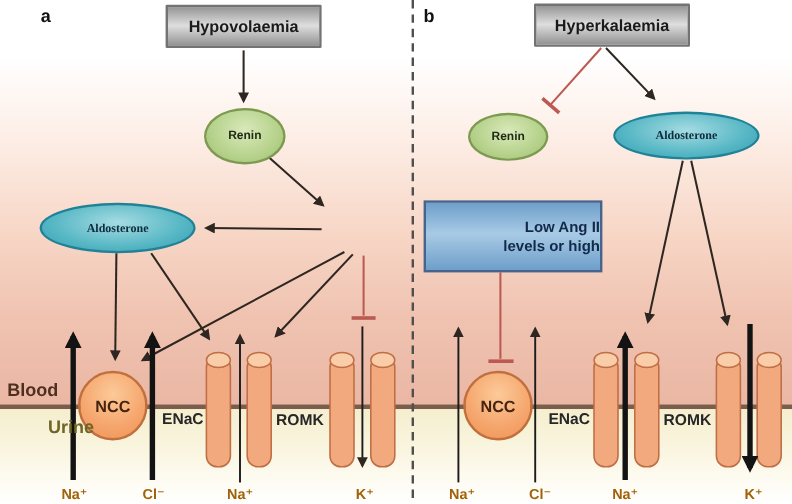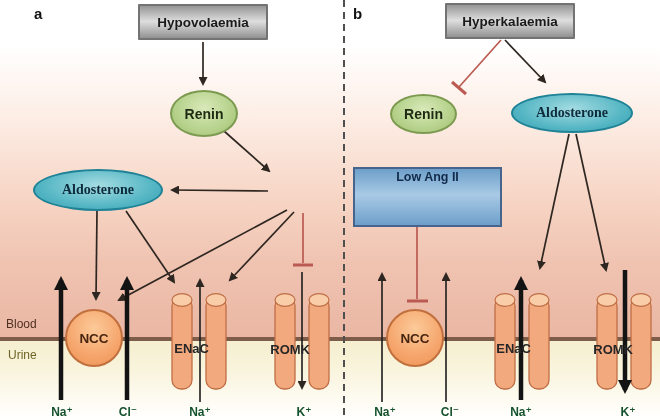"Renin" .ell { font-size: 14px -> 10px }
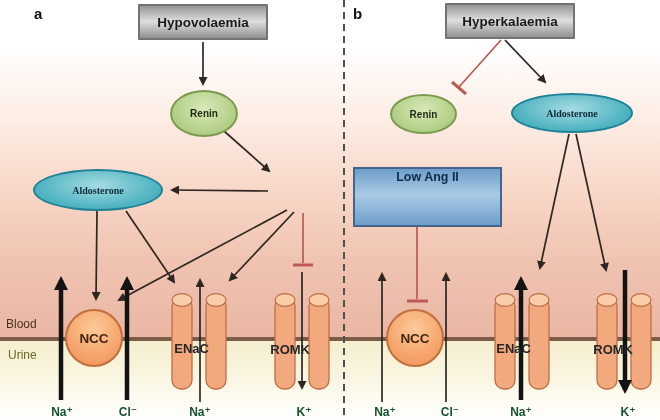"Low Ang II" .info-box { align-items: flex-start -> flex-end; flex-direction: row -> column }
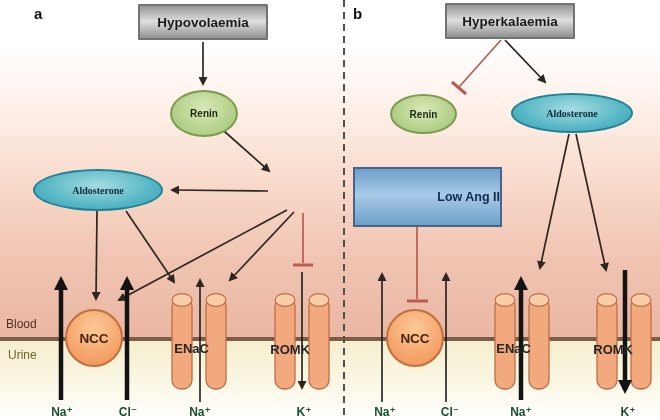"levels or high" div { html: none -> <div>levels or high</div> }
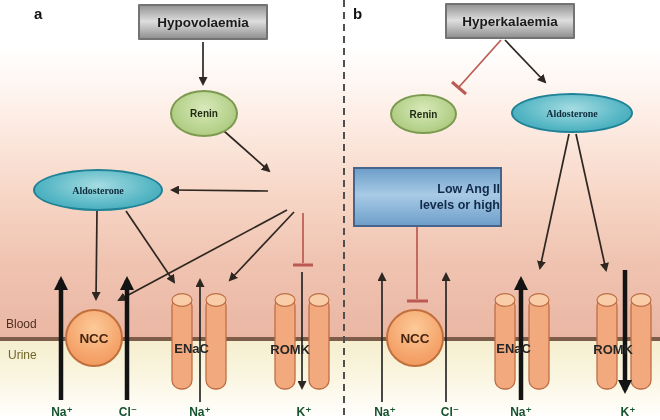"Blood" .compartment { font-size: 12px -> 15px; font-weight: normal -> bold }
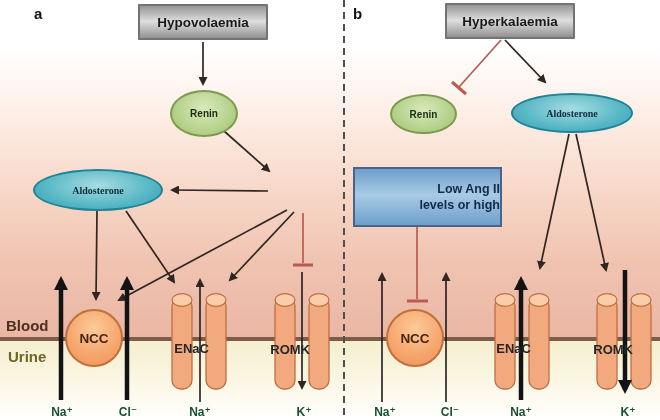"Urine" .urine { margin-left: none -> 32px }
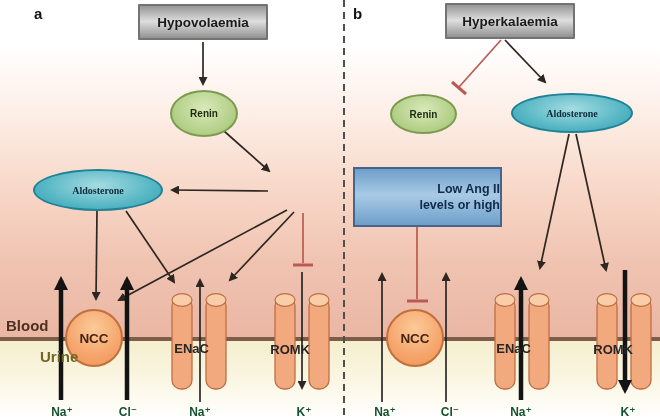"ENaC" .channel-label { margin-left: 34px -> none; text-align: right -> left }
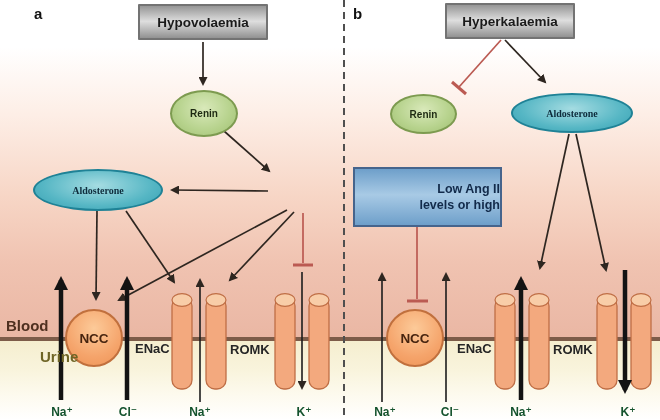"Na⁺" .ion { color: #14532d -> #a16207 }
